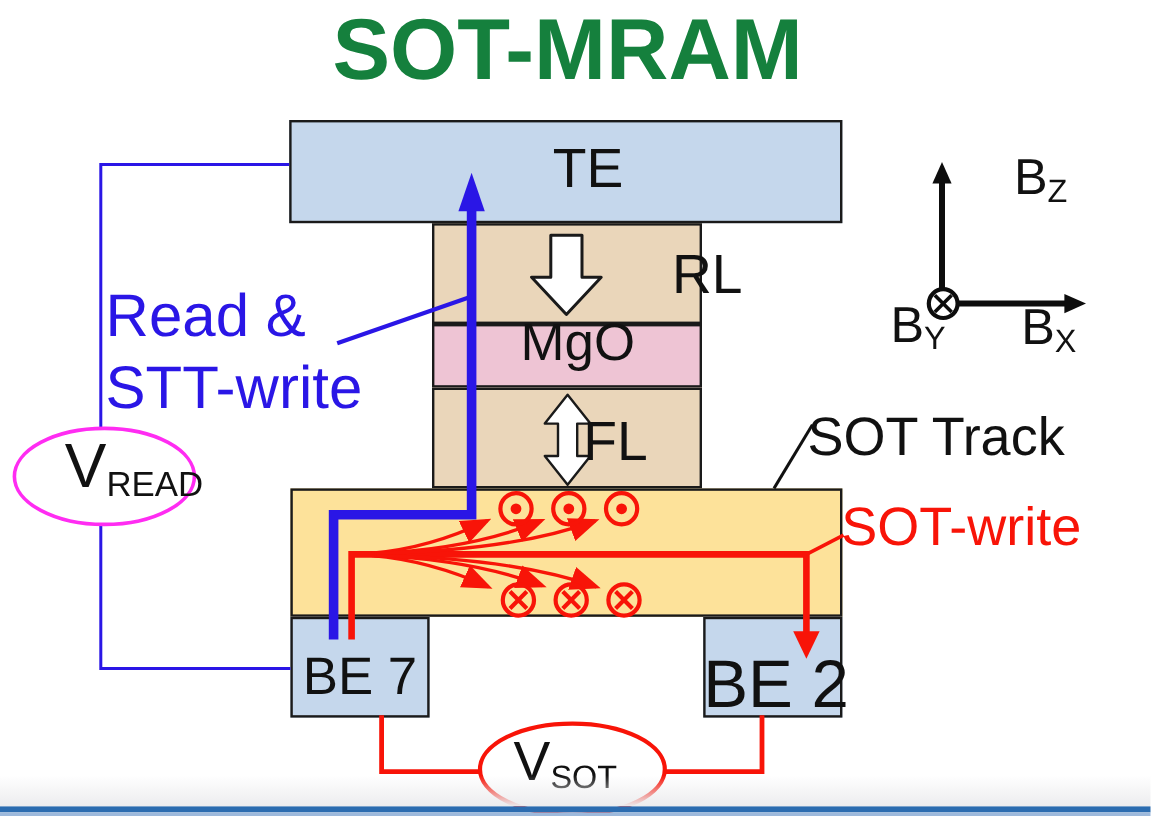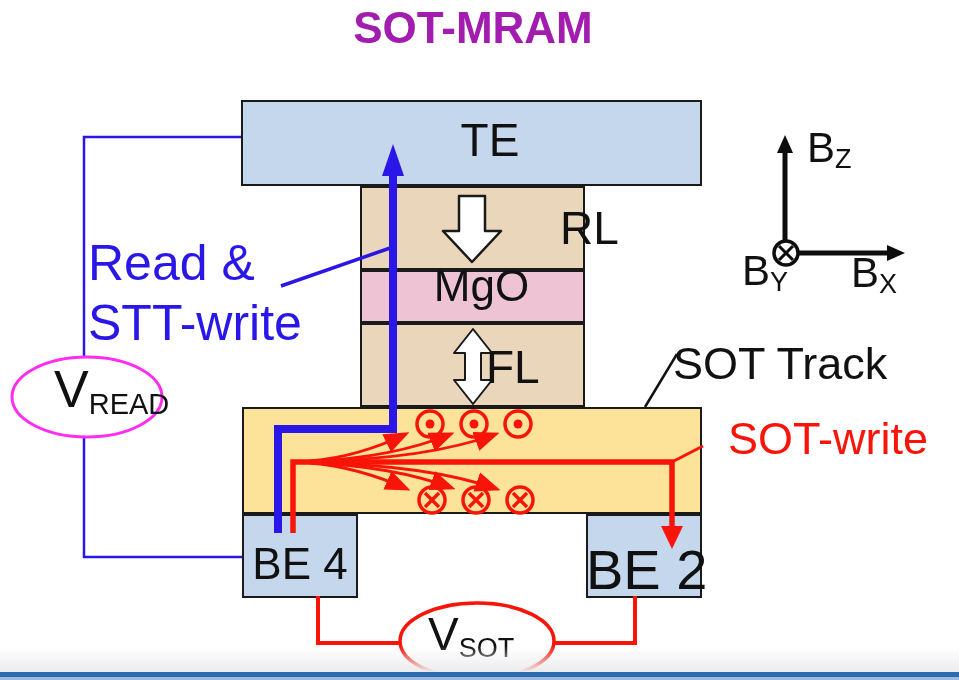"SOT-MRAM" .title { color: #a21caf -> #15803d; font-size: 44px -> 72px }
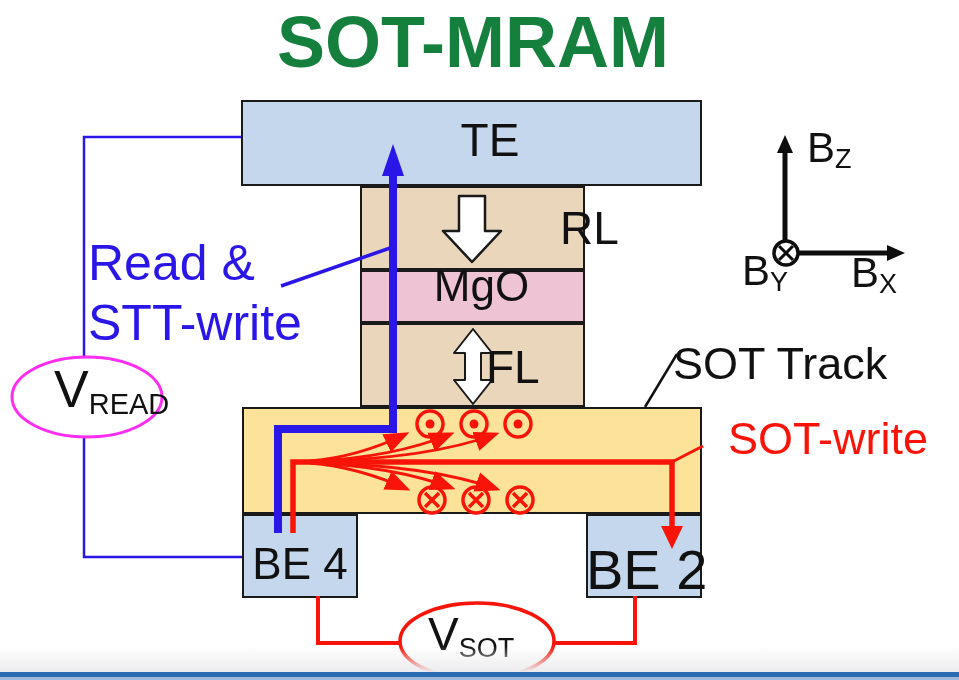"BZ" div.meter { left: 807px -> 845px }
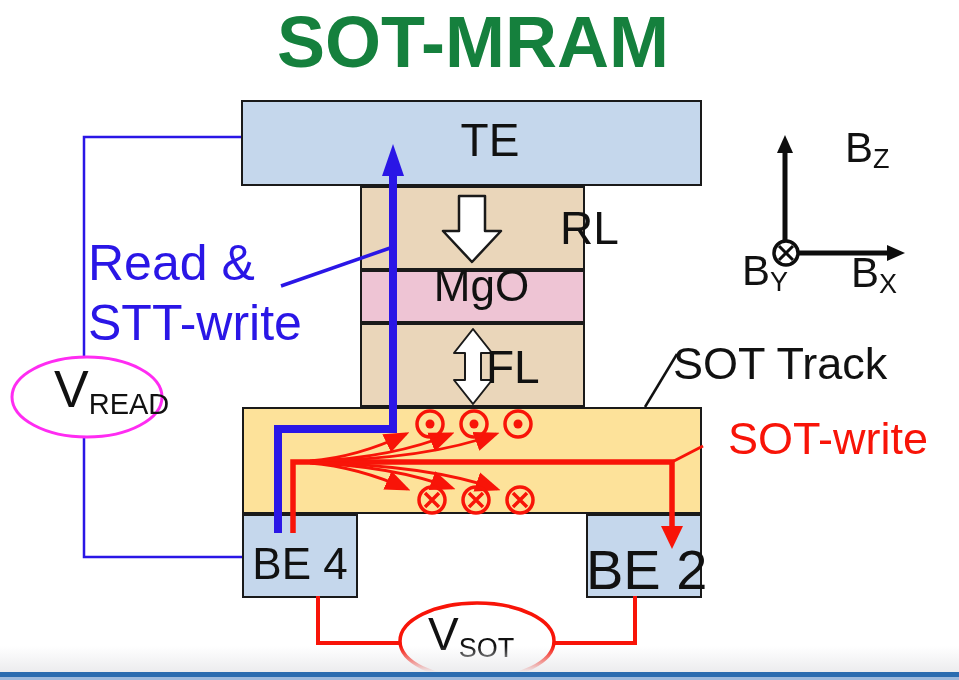"SOT-write" div.lab { padding-left: 27px -> none }
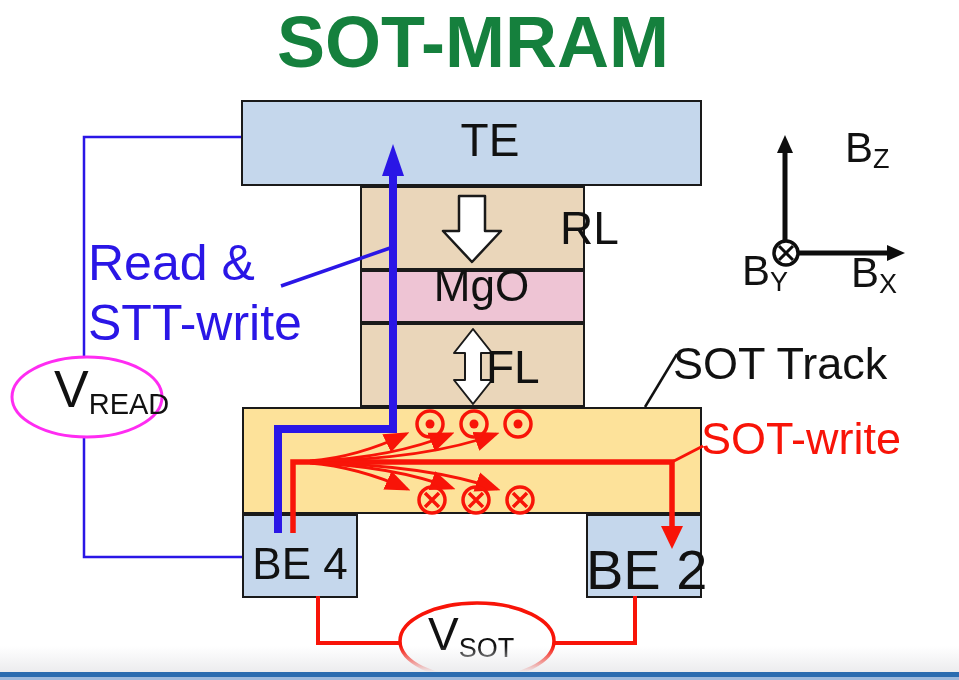"BE 4" div.lab { text: 4 -> 7 }
